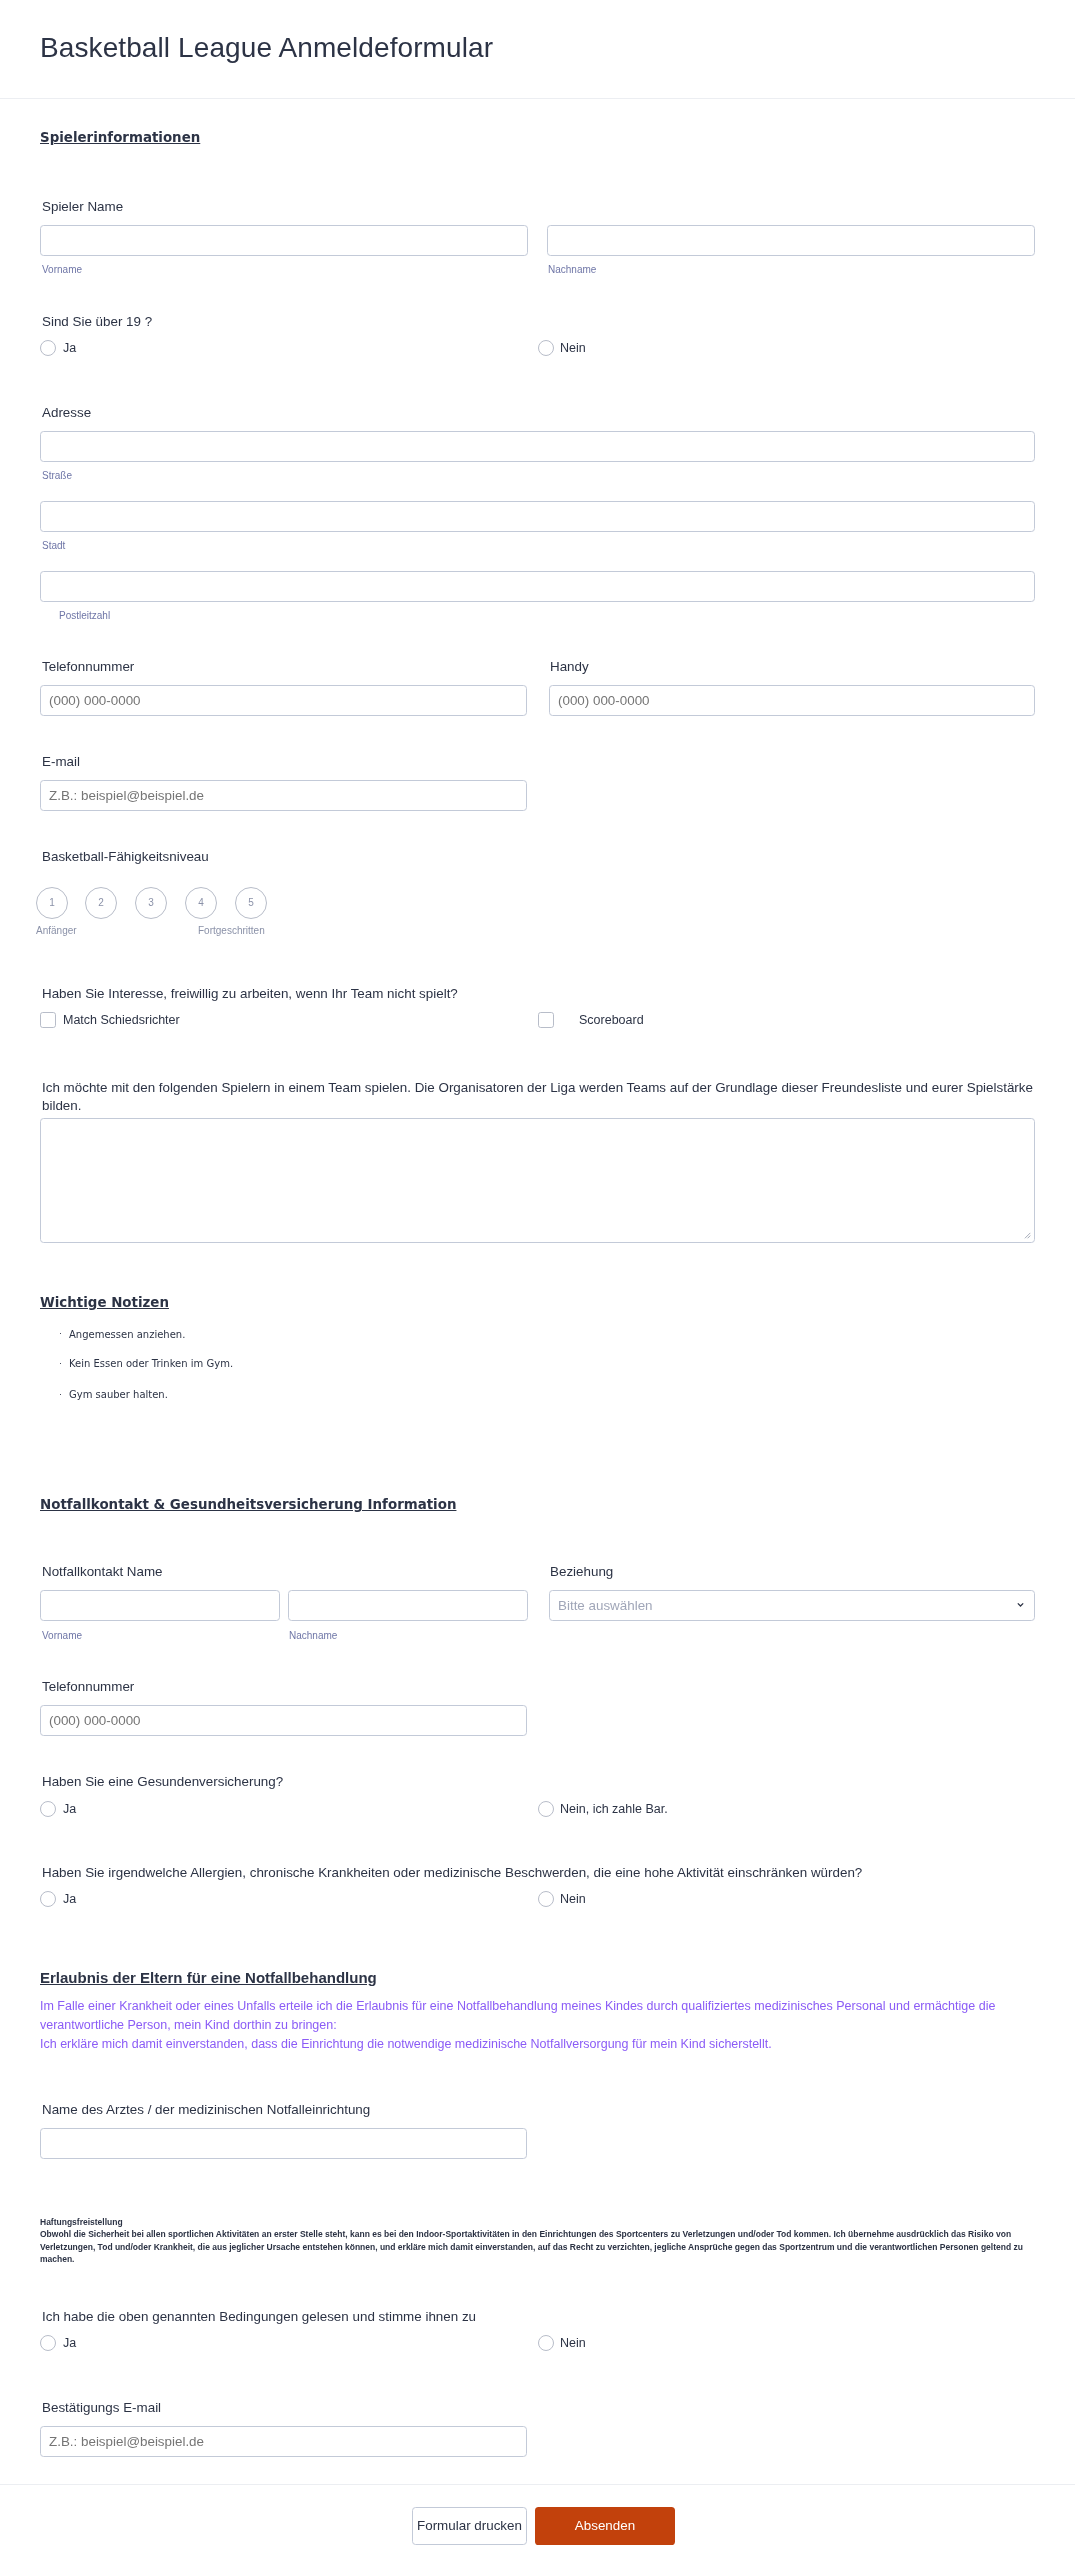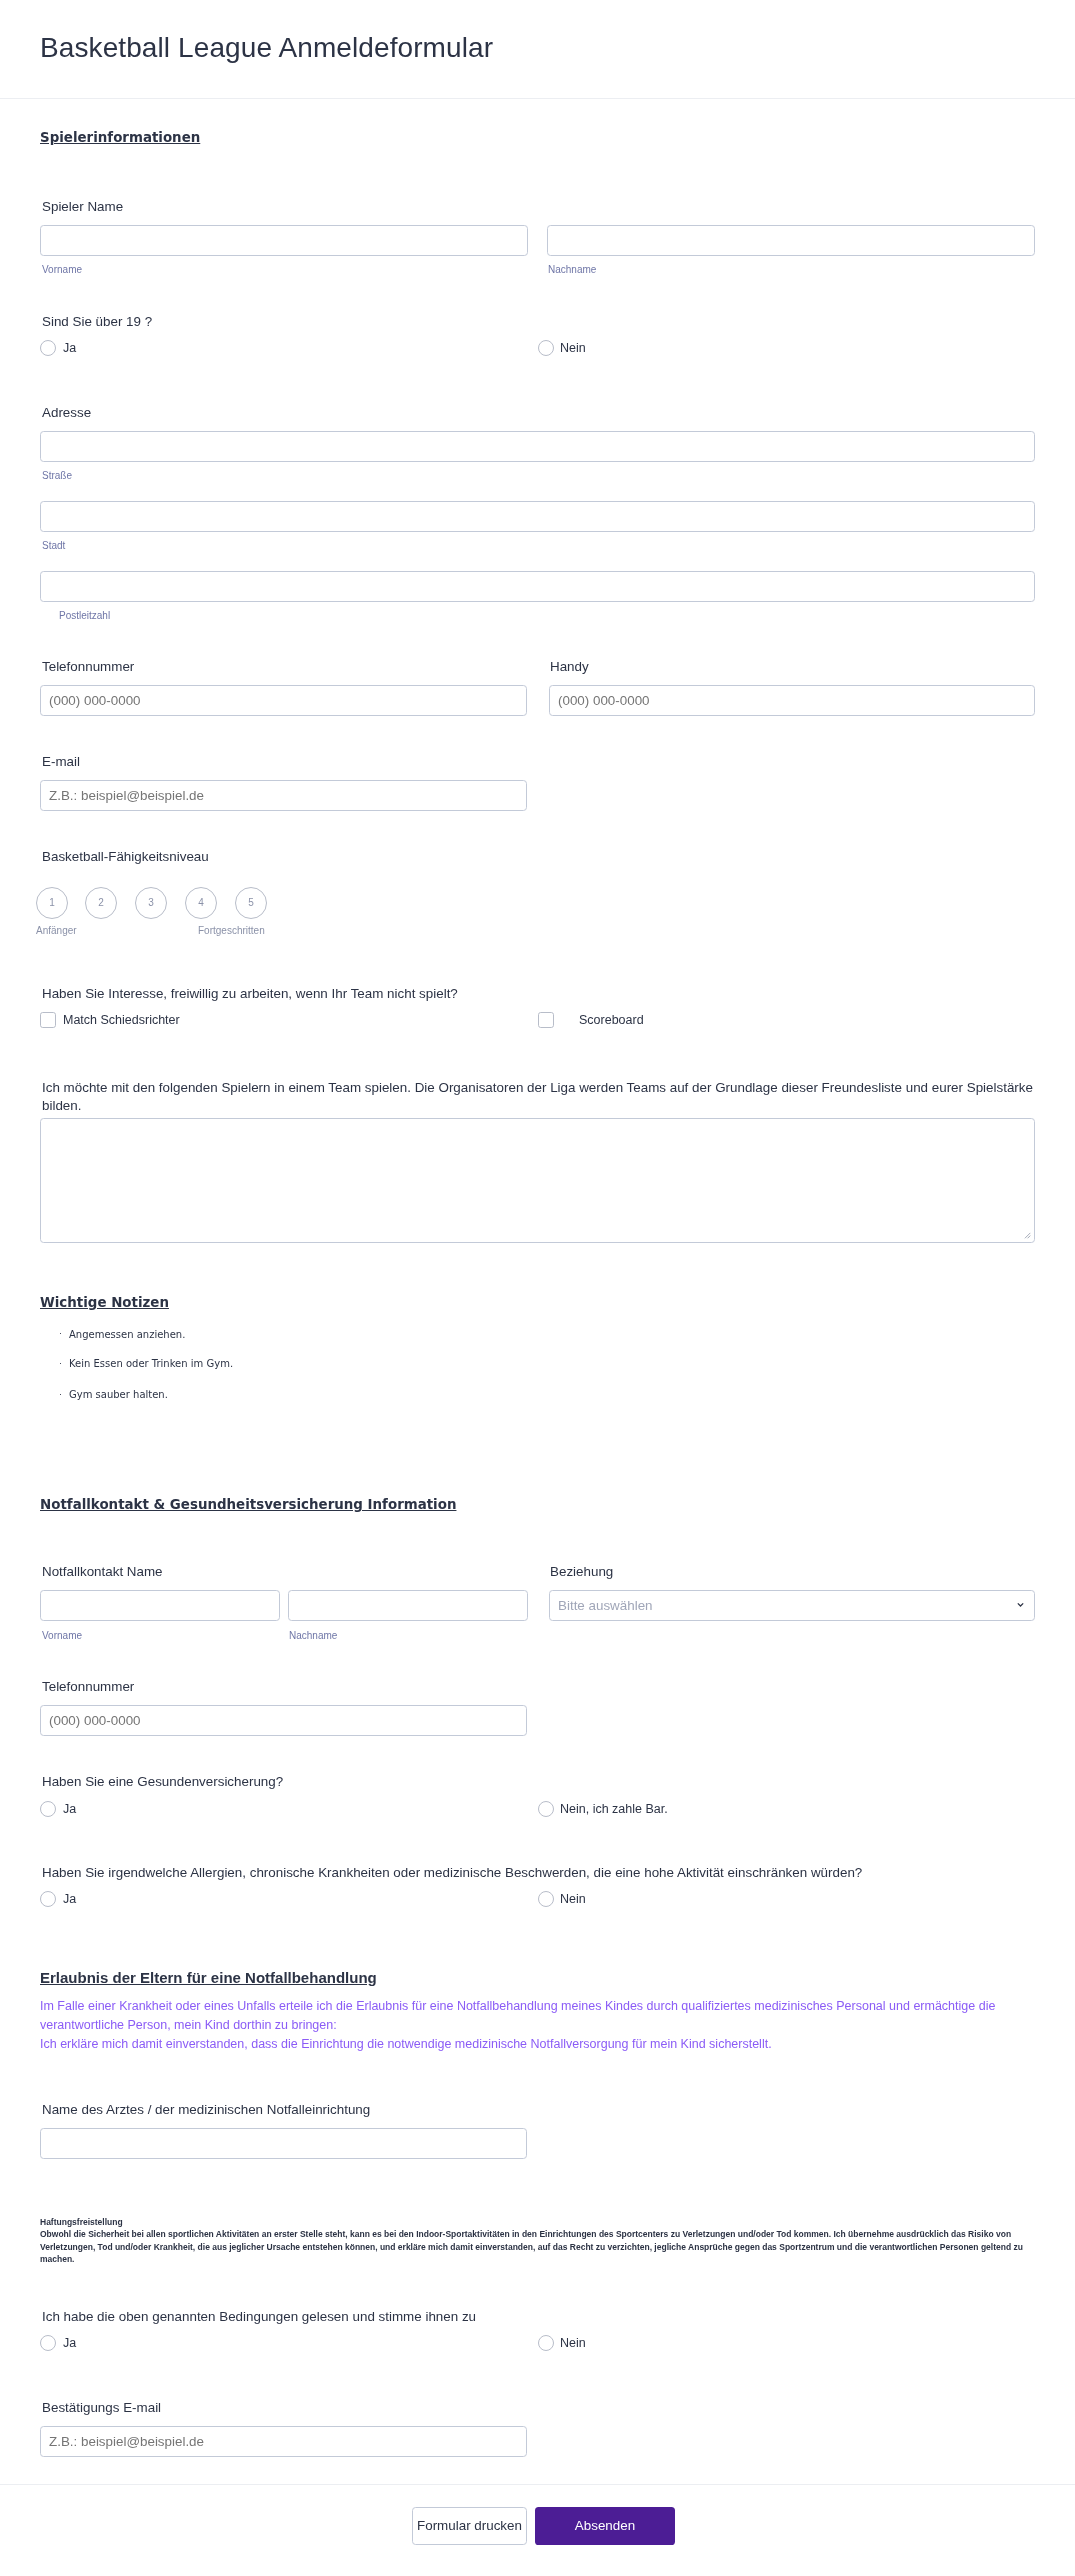"Absenden" .btn-submit { background: #4c1d95 -> #c2410c }
